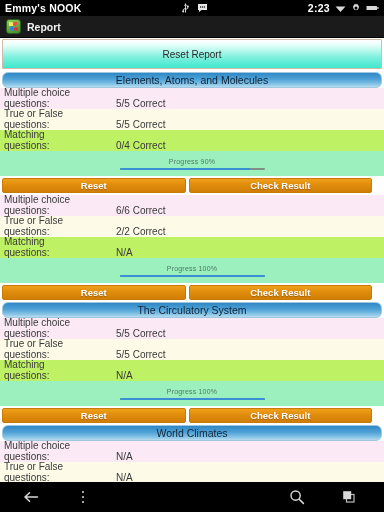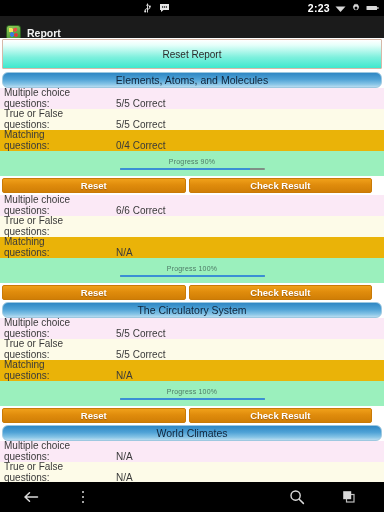"Emmy's NOOK" div.sb-title { html: none -> <div>Emmy's NOOK</div> }
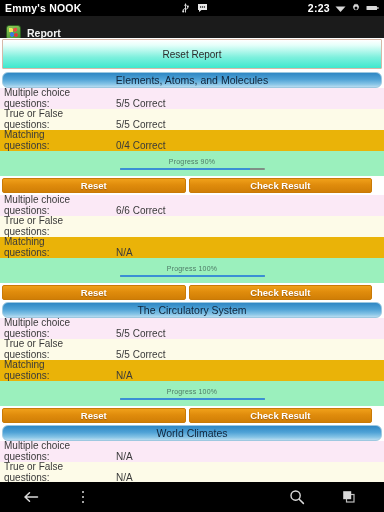"Report" .actionbar { height: 34px -> 22px }
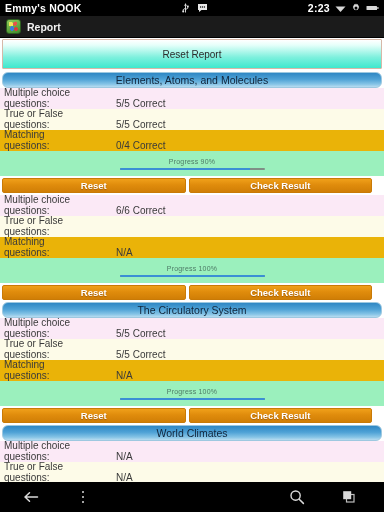"Matching questions:" .row.ma { background: #eab308 -> #bef264 }
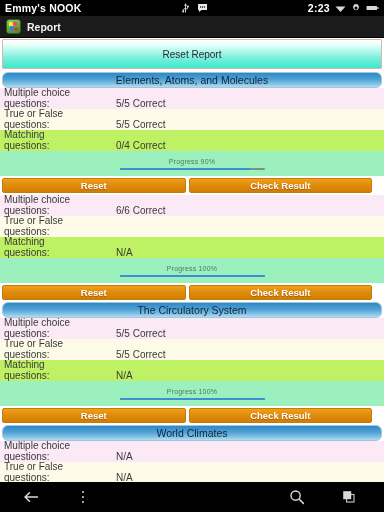"2/2 Correct" span.val { html: none -> <span>2/2 Correct</span> }
